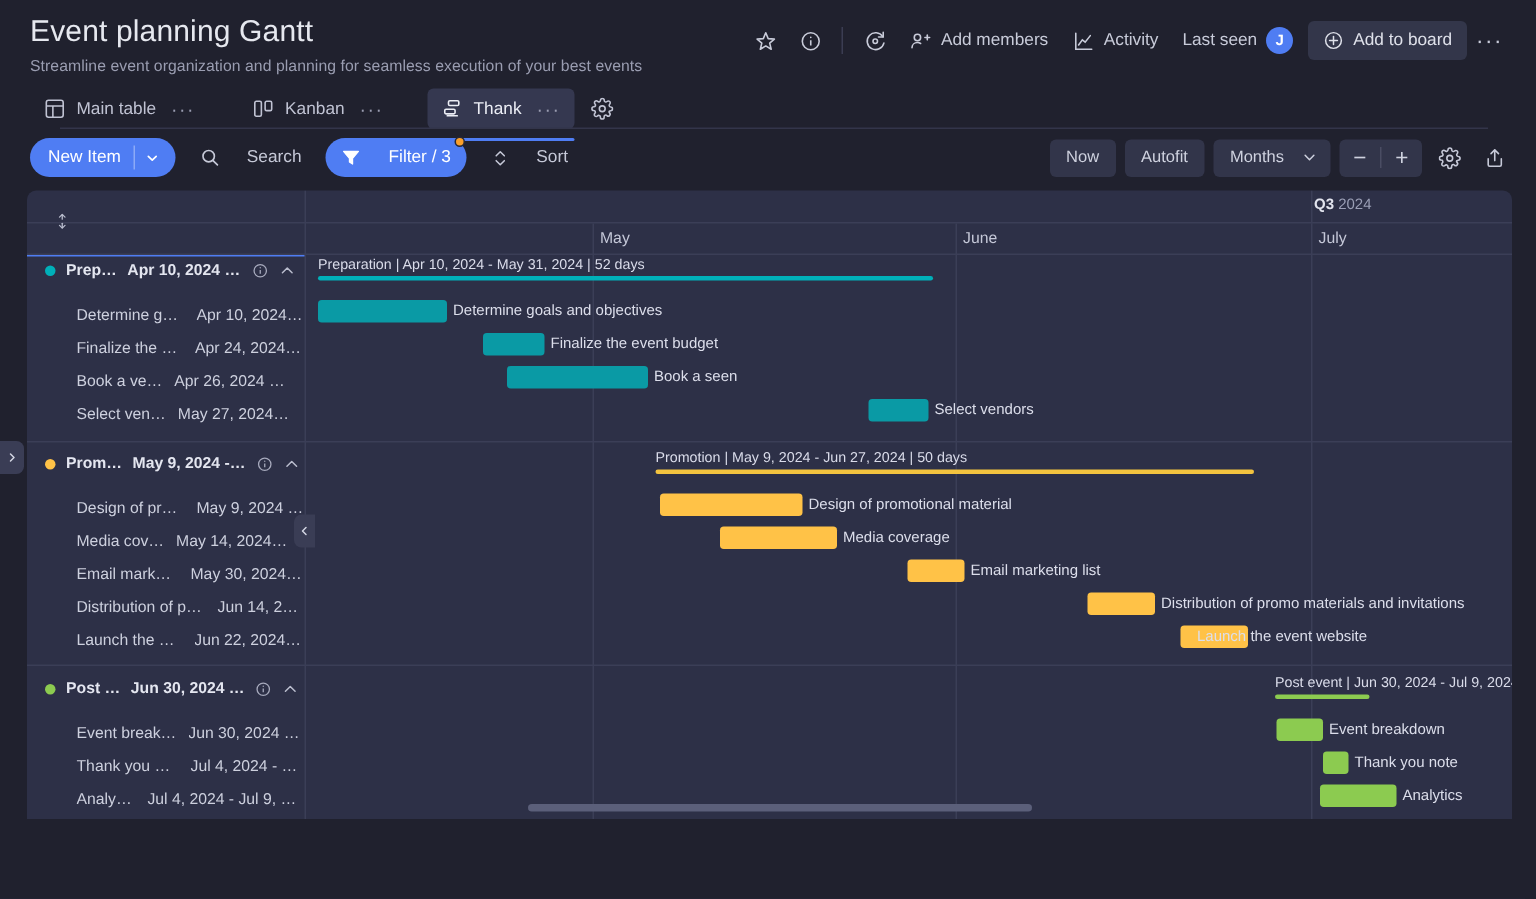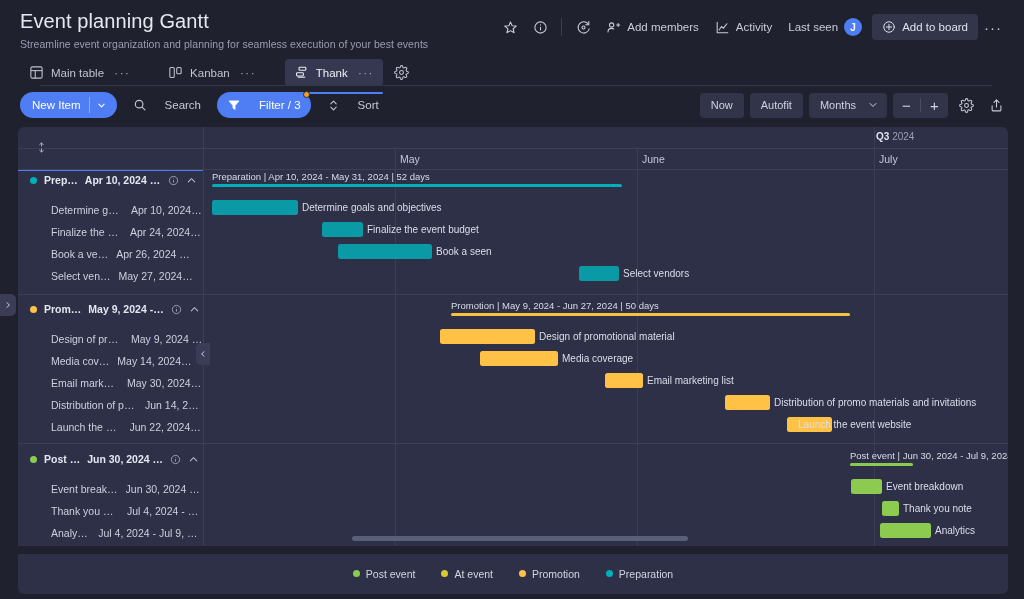"Promotion | May 9, 2024" div.summary { left: 433px -> 419px }
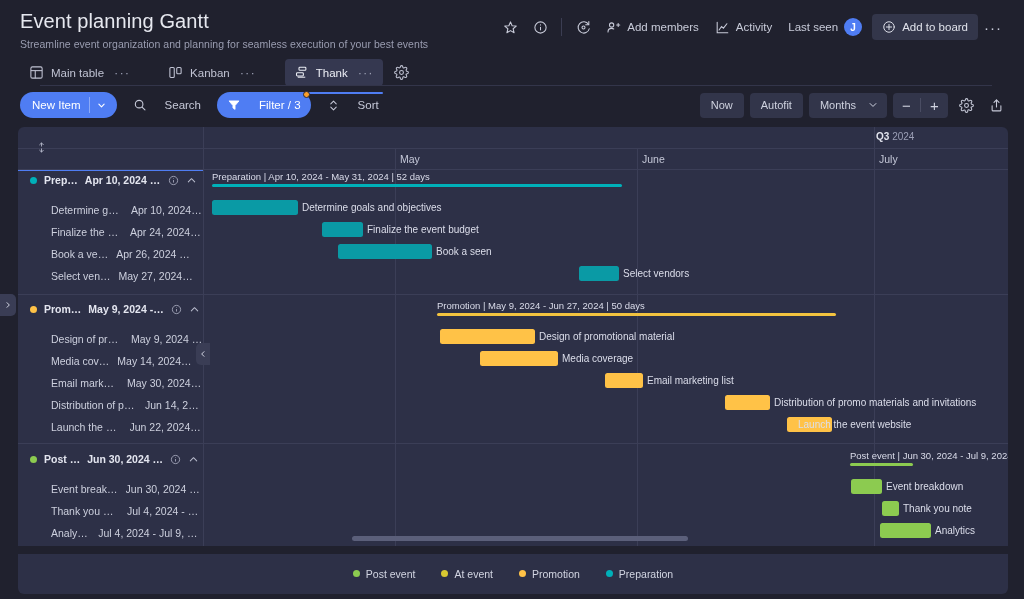"Post event" div.legend { html: <div> <div></div> <div> <span></span> <span>Post event</span> </div> <div> <span></span> <span>At event</span> </div> <div> <span></span> <span>Promotion</span> </div> <div> <span></span> <span>Preparation</span> </div> </div> -> none }
